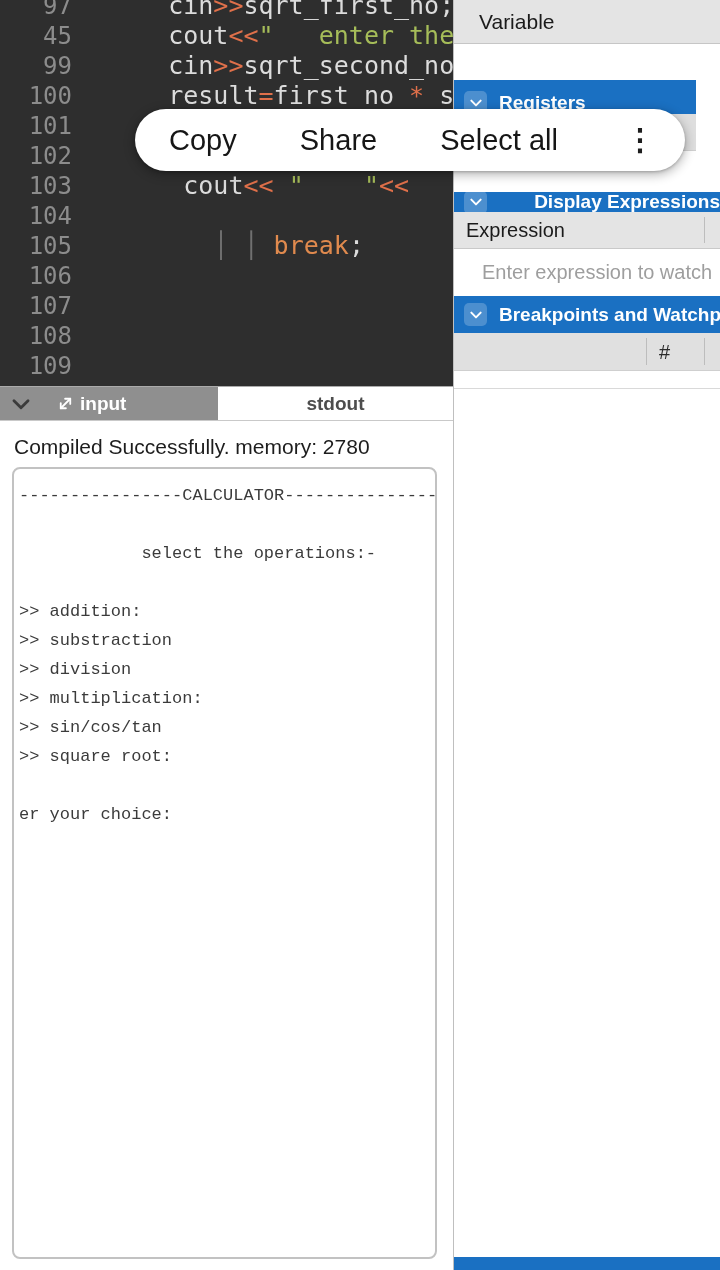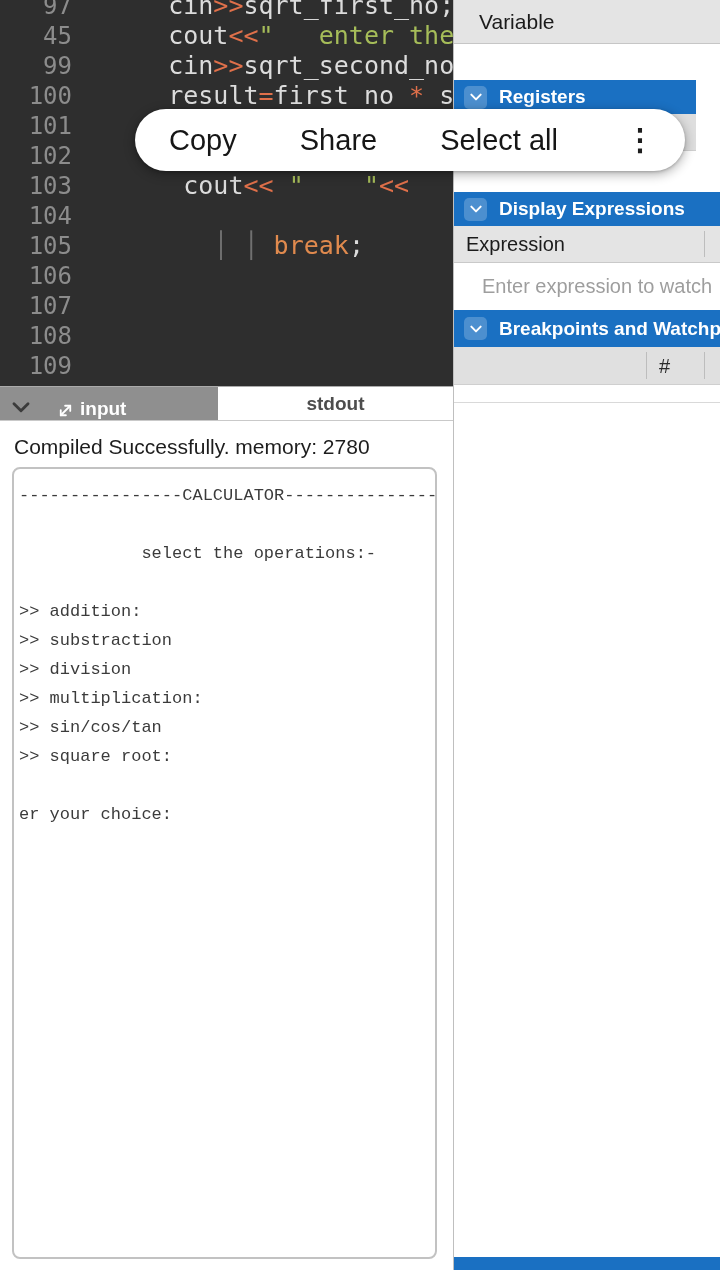"Registers" .p-blue.reg { align-items: none -> flex-end }
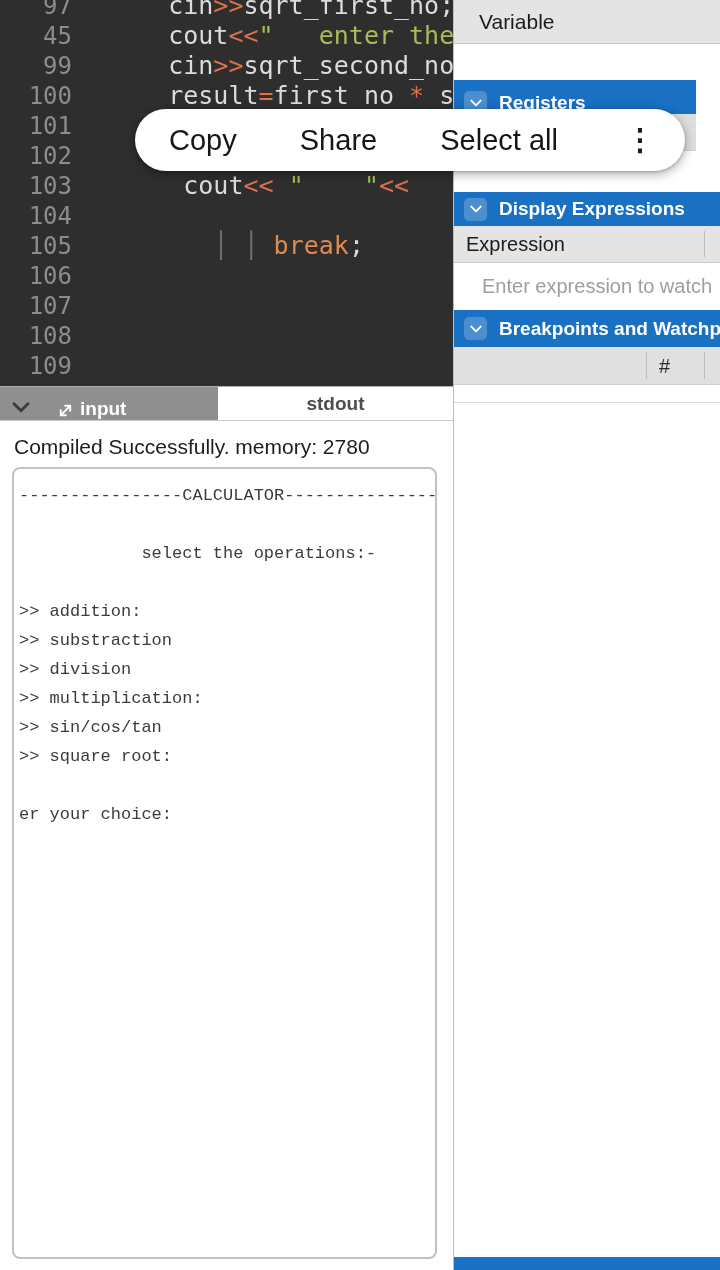"Display Expressions" .p-blue.disp { height: 34px -> 20px; justify-content: none -> space-between }
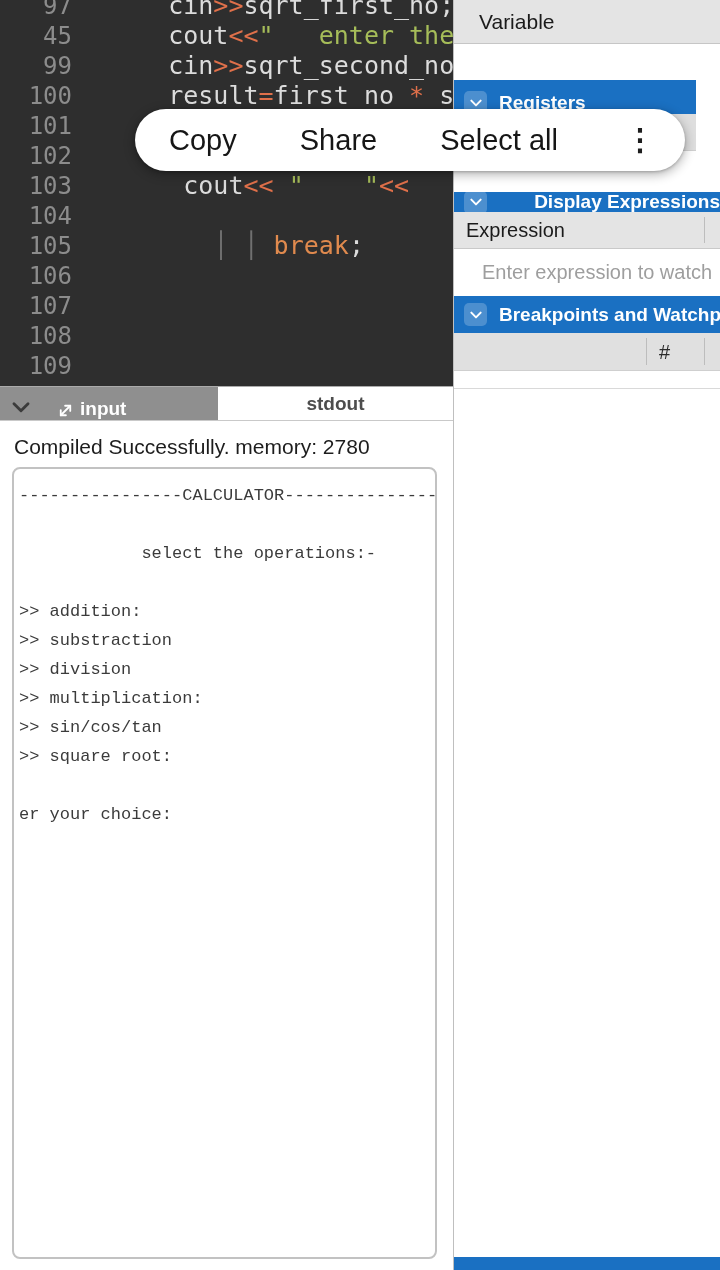"input" .tab-left { align-items: flex-end -> center }
